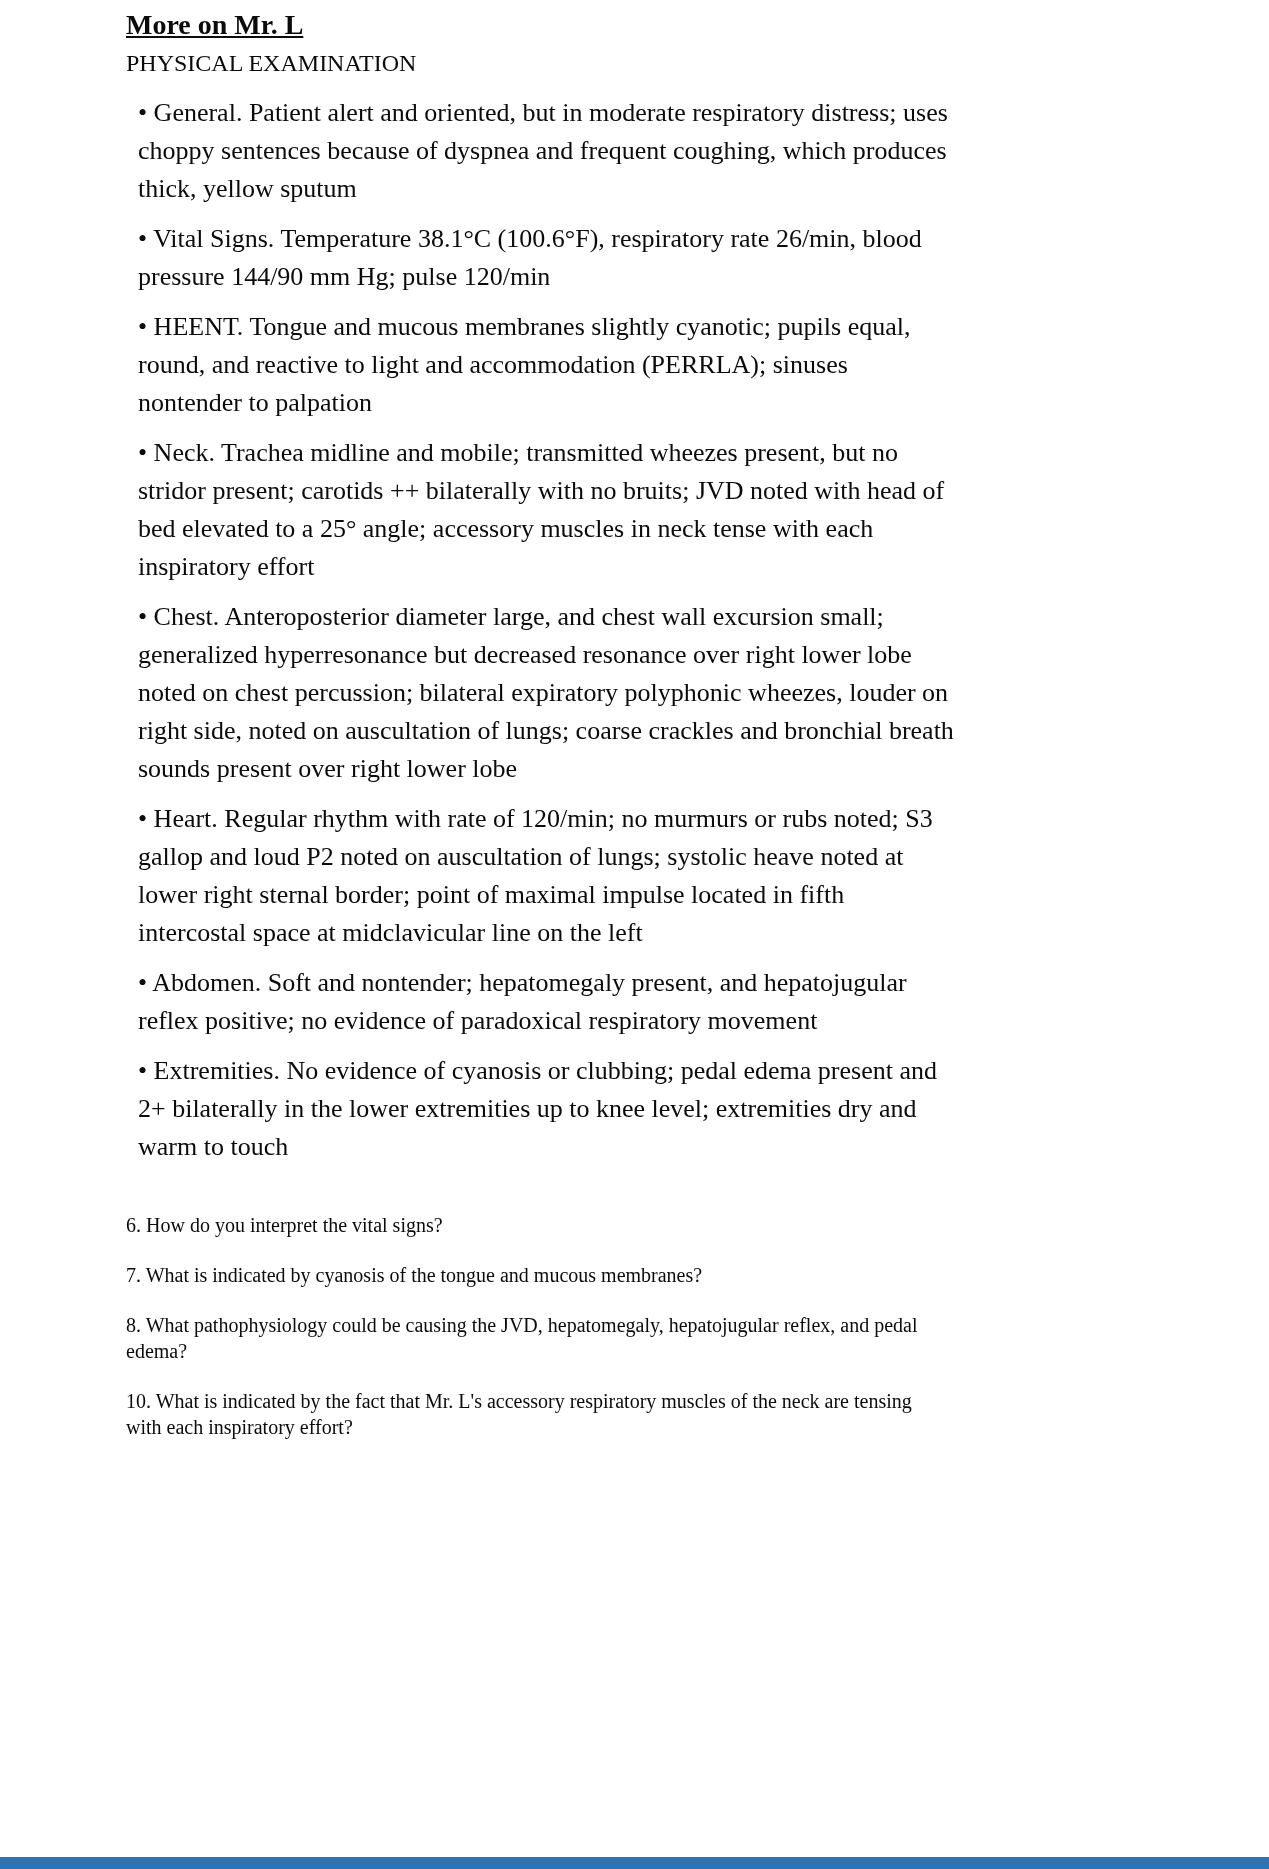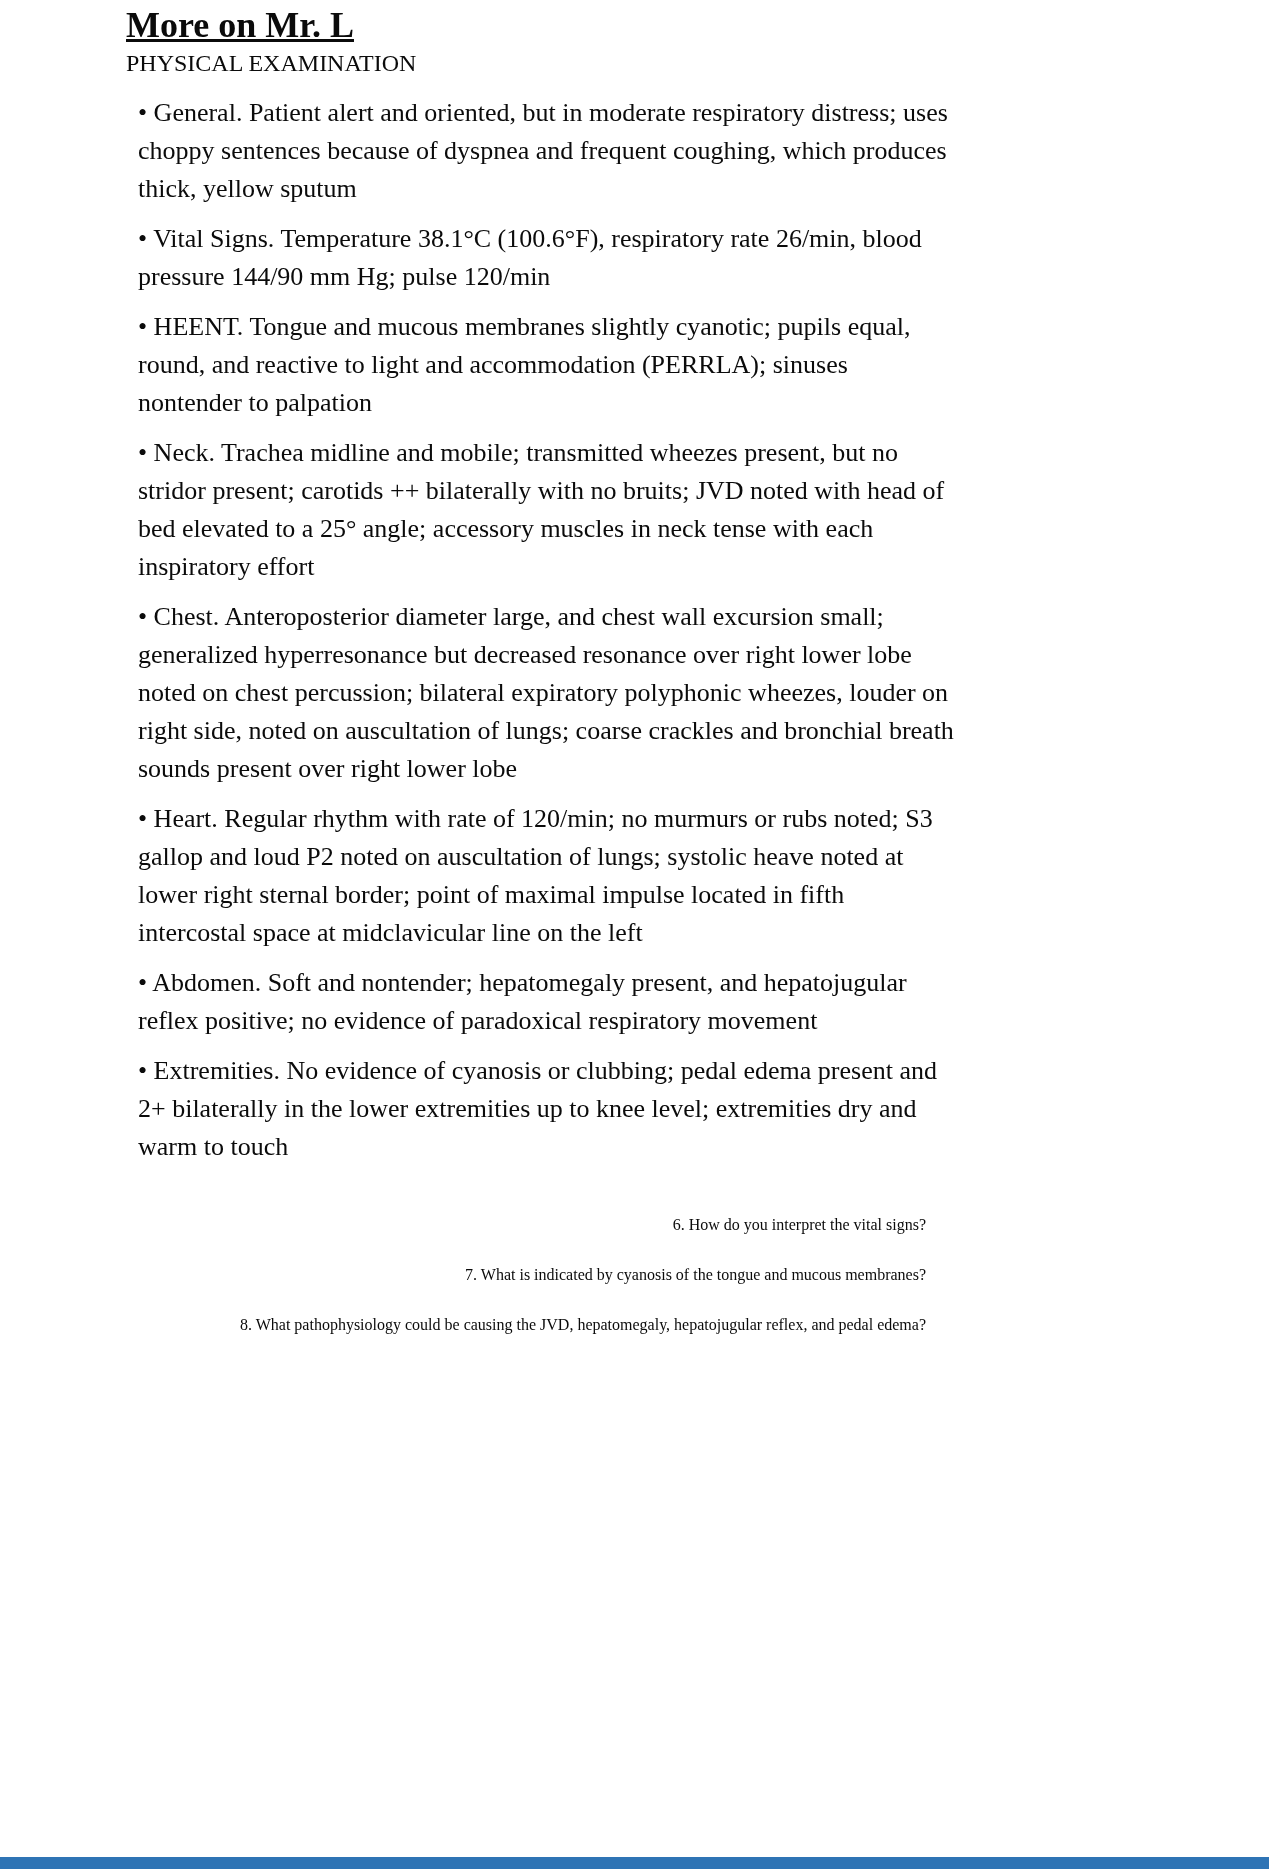"More on Mr. L" .doc-title { font-size: 36px -> 28px }
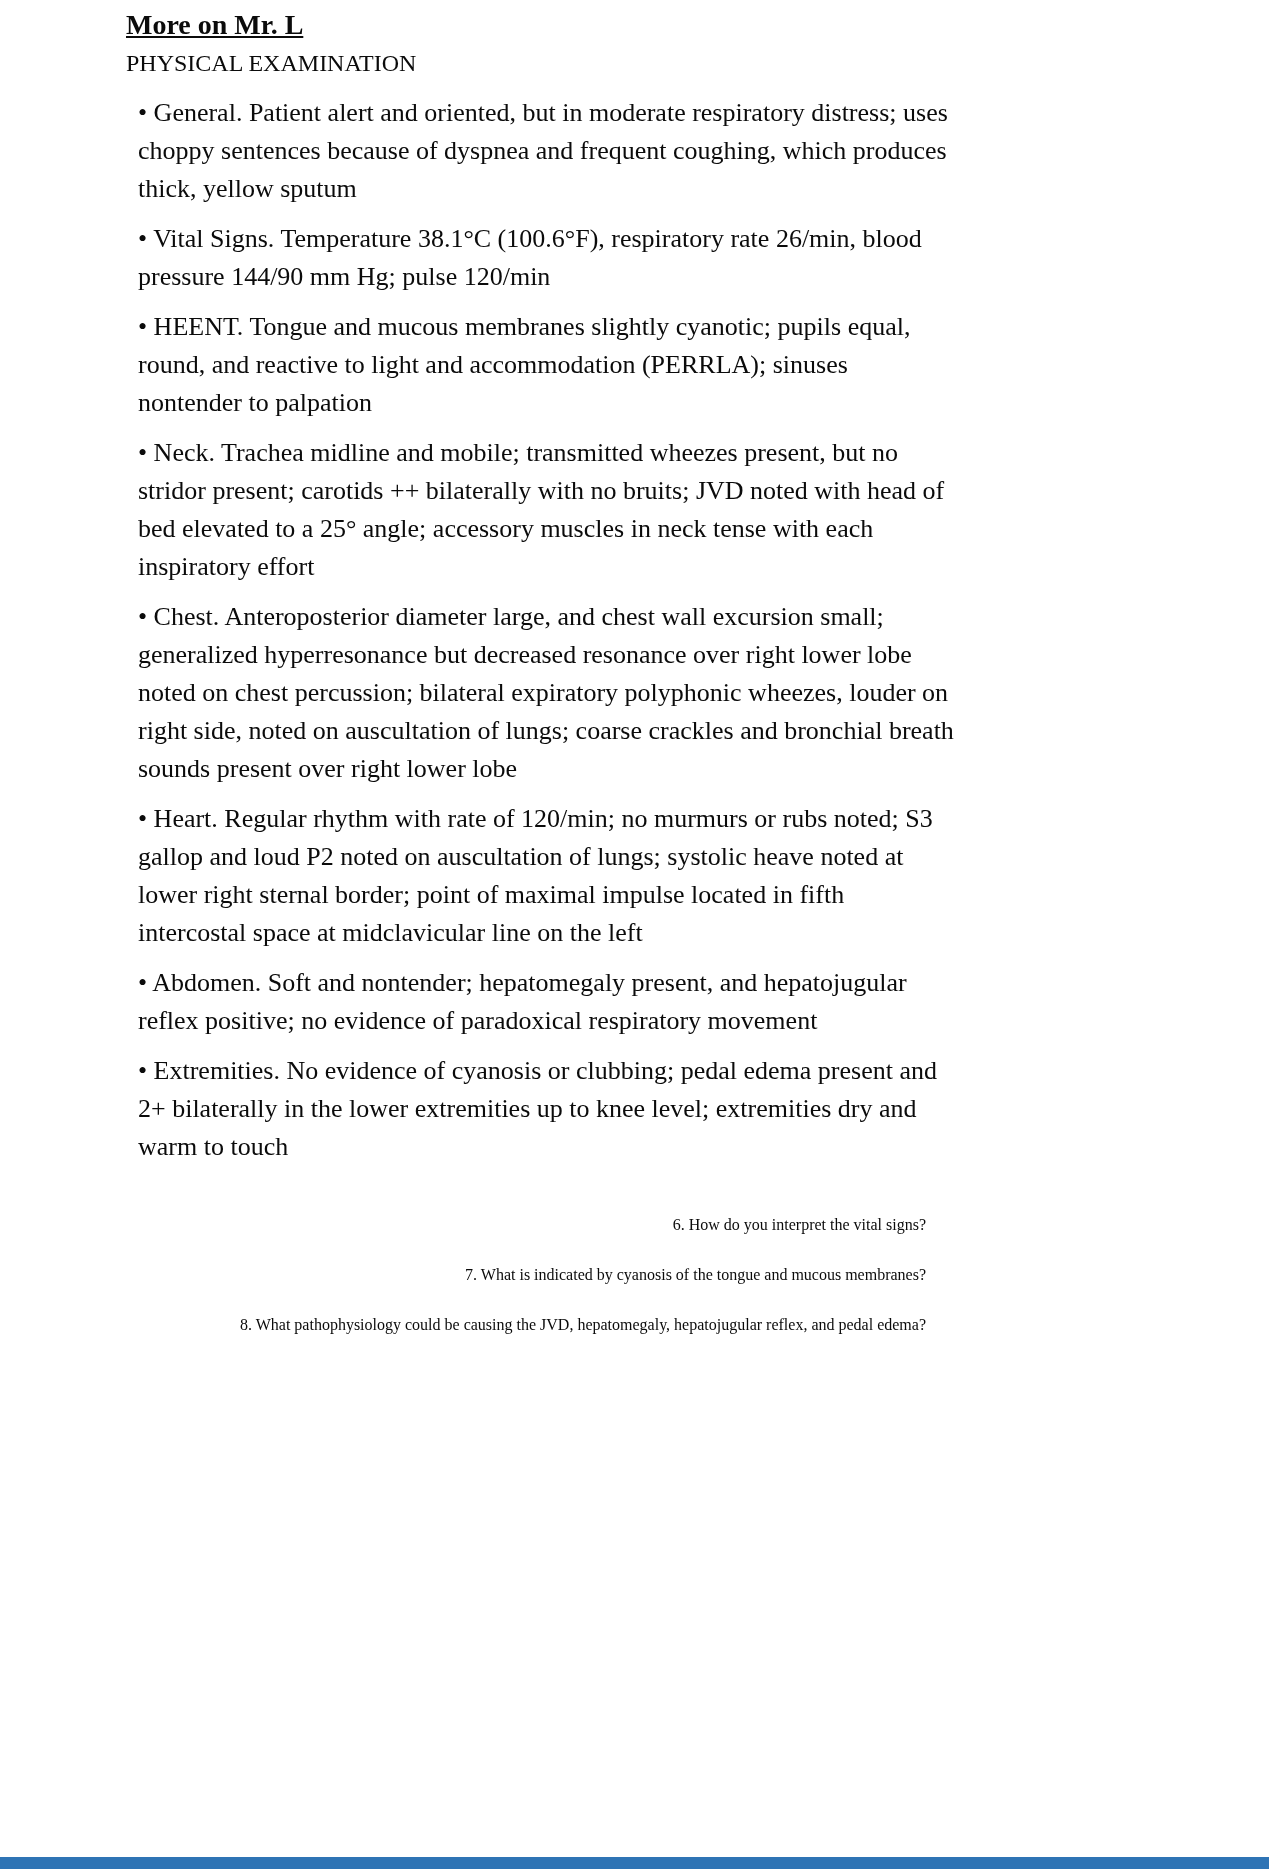"6. How do you interpret" .question { font-size: 16px -> 20px; text-align: right -> none }
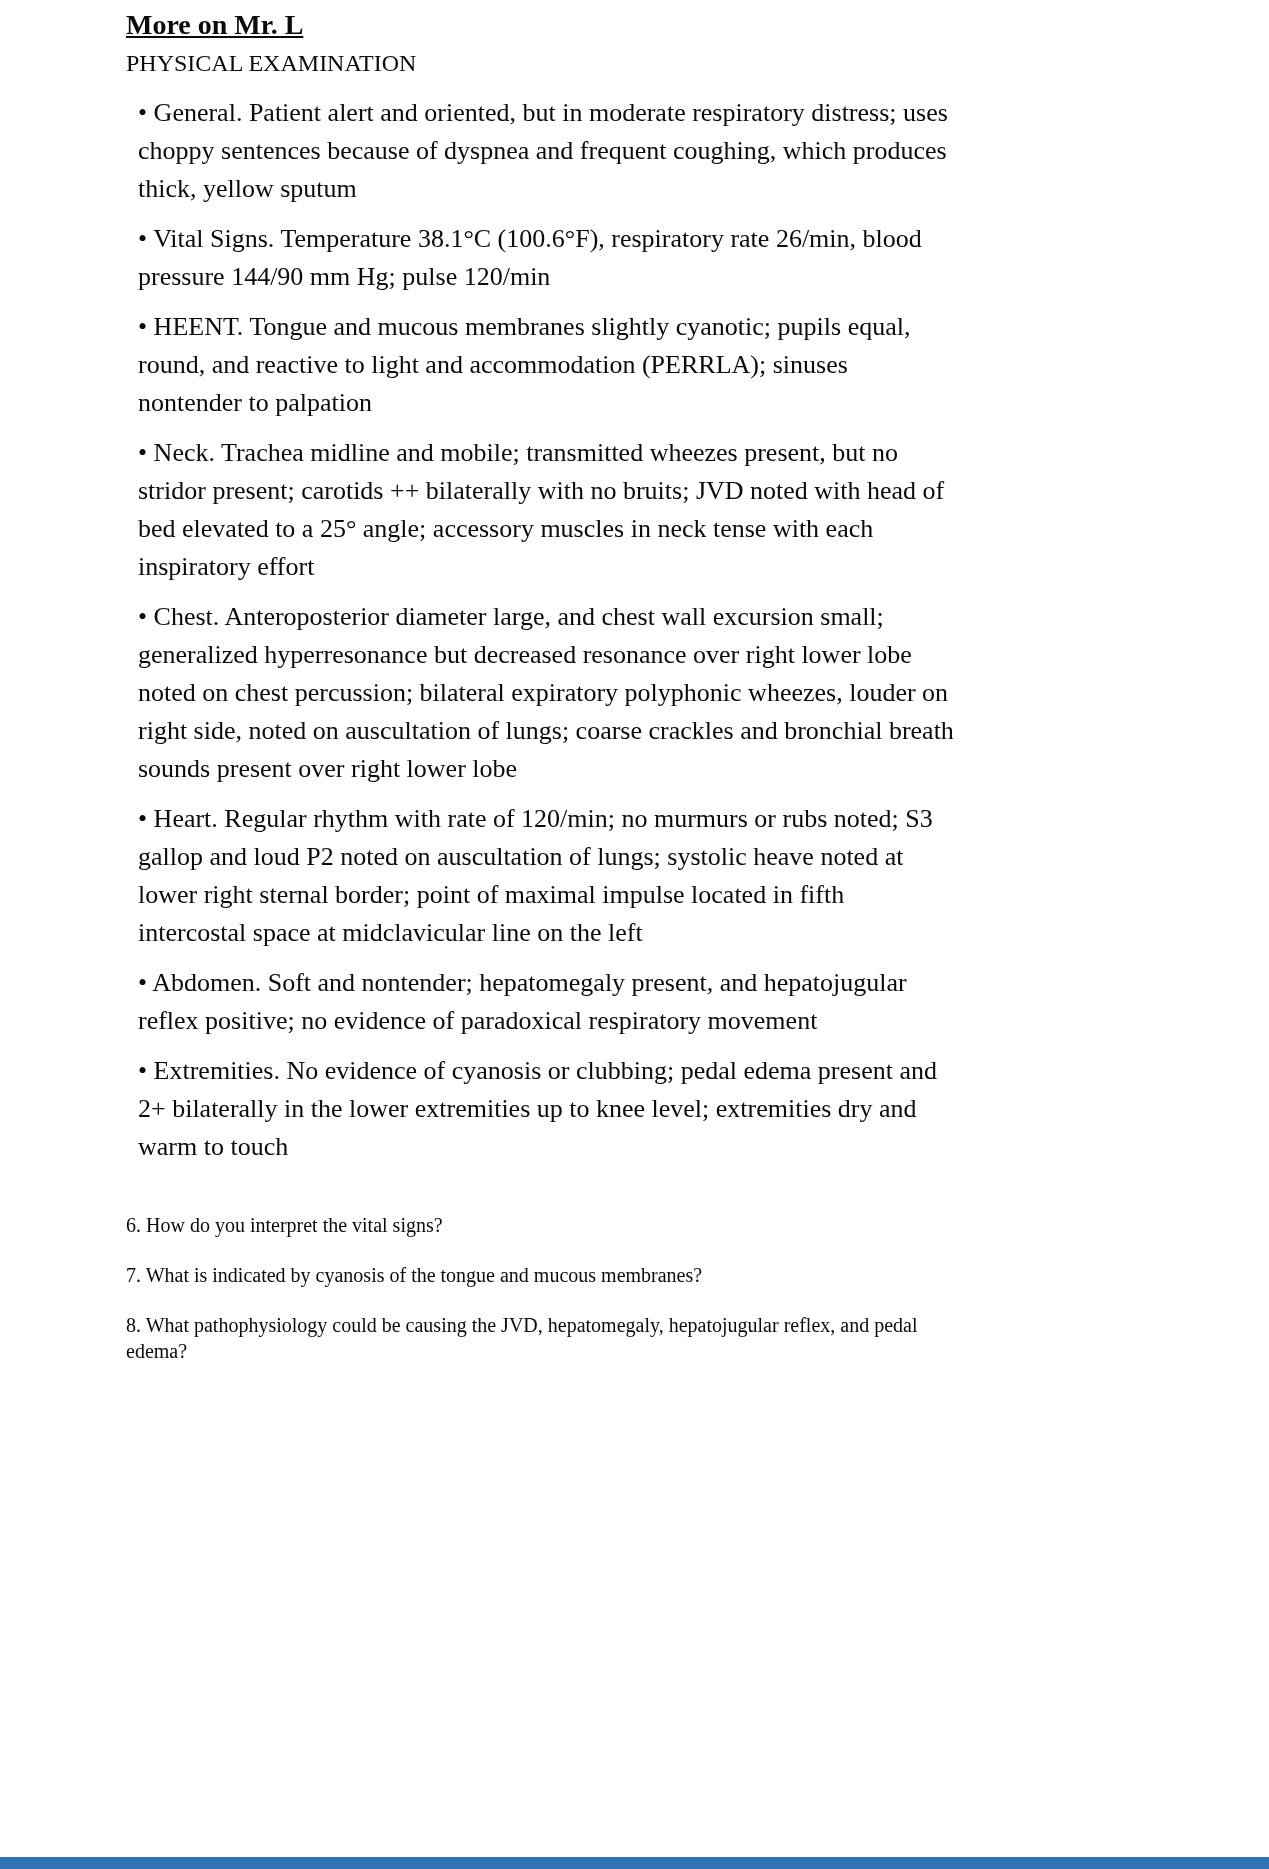"10. What is indicated by" p.question { html: none -> <p>10. What is indicated by the fact that Mr. L's accessory respiratory muscles of the neck are tensing with each inspiratory effort?</p> }
